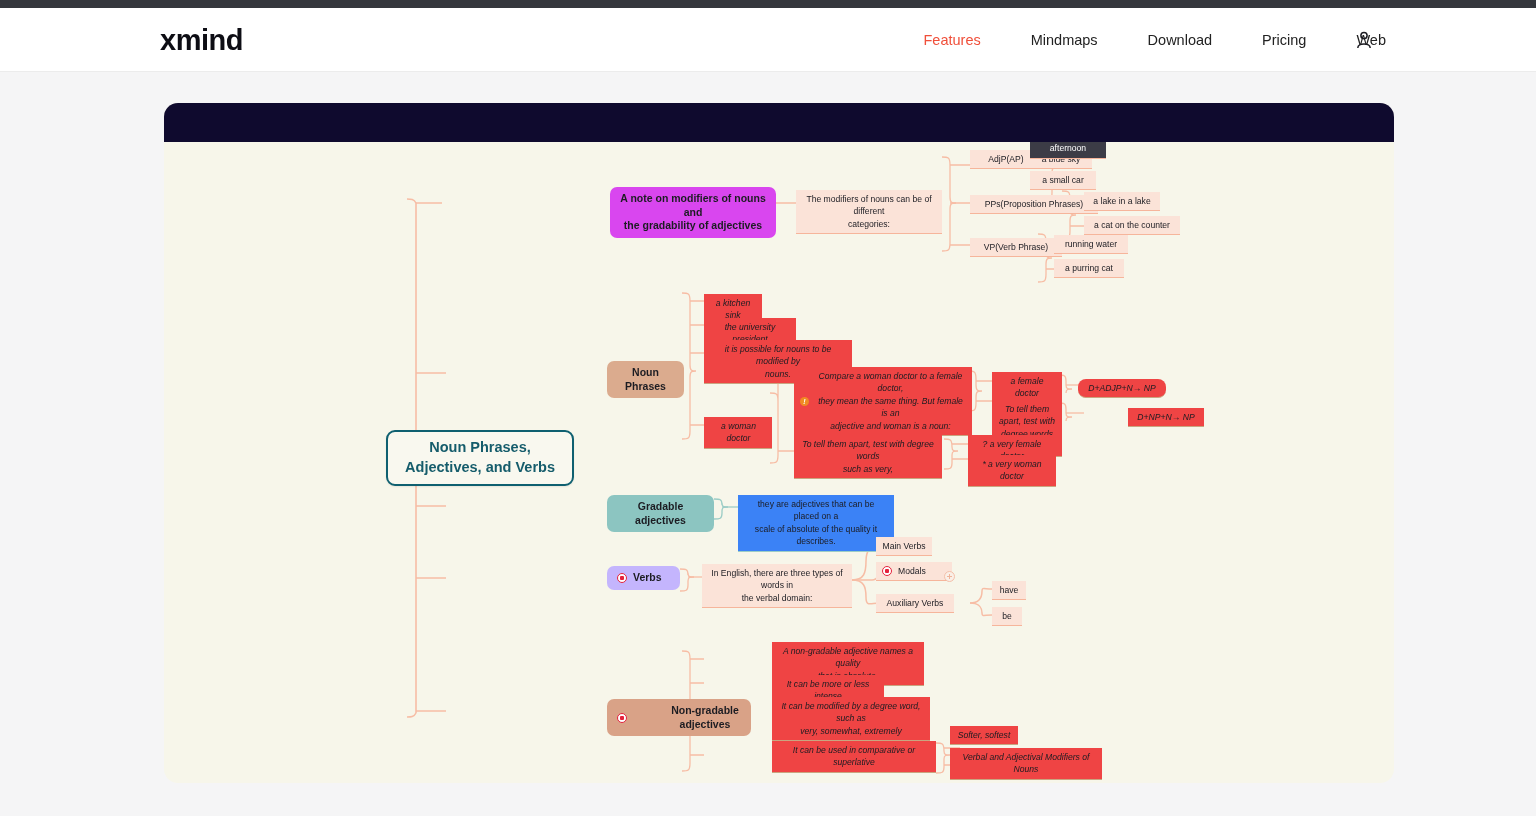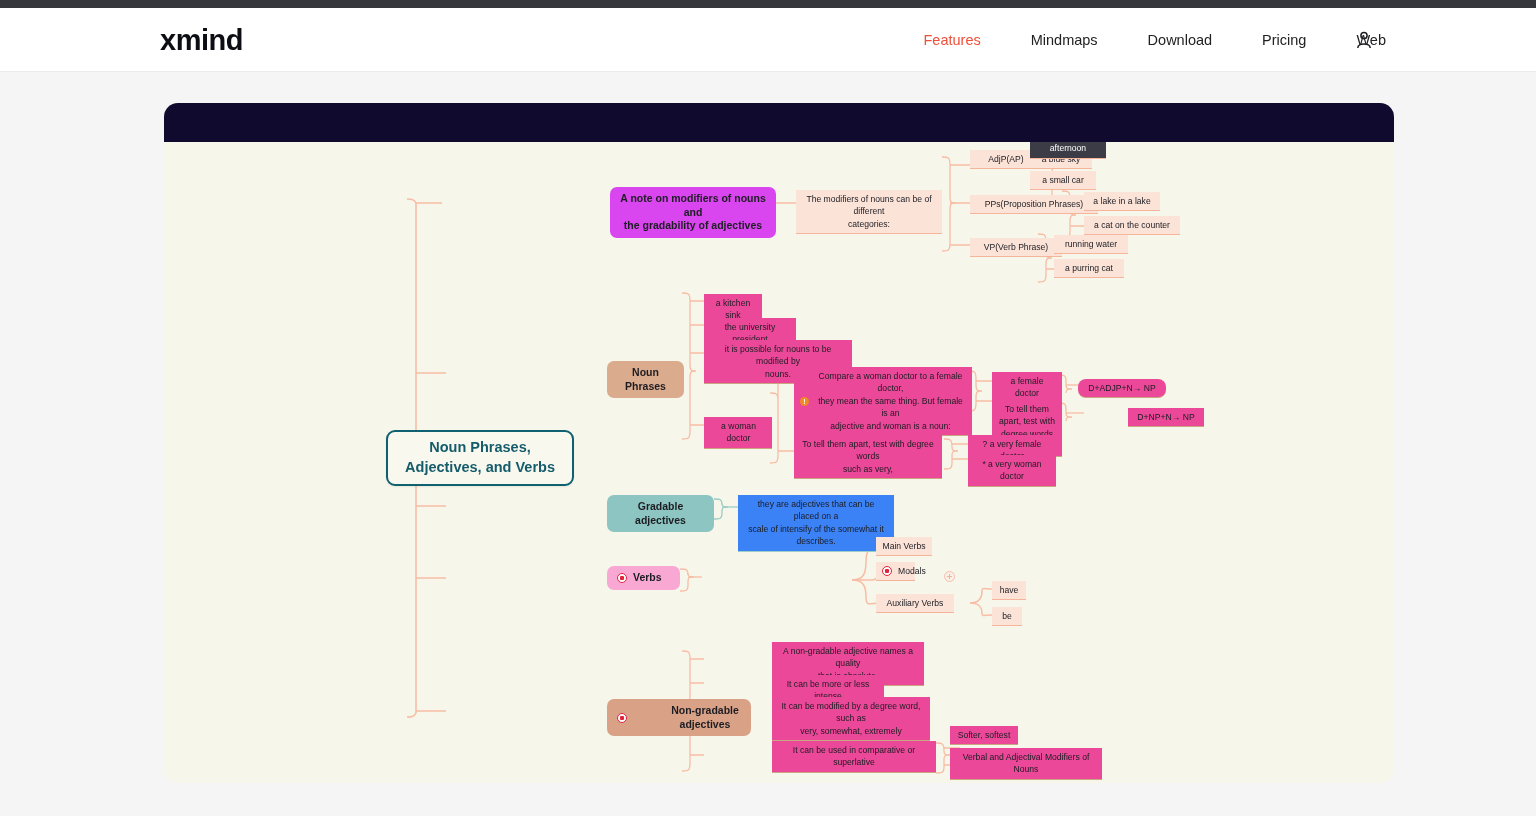"a kitchen sink" .leaf.beige { background: #ec4899 -> #ef4444; font-style: none -> italic }
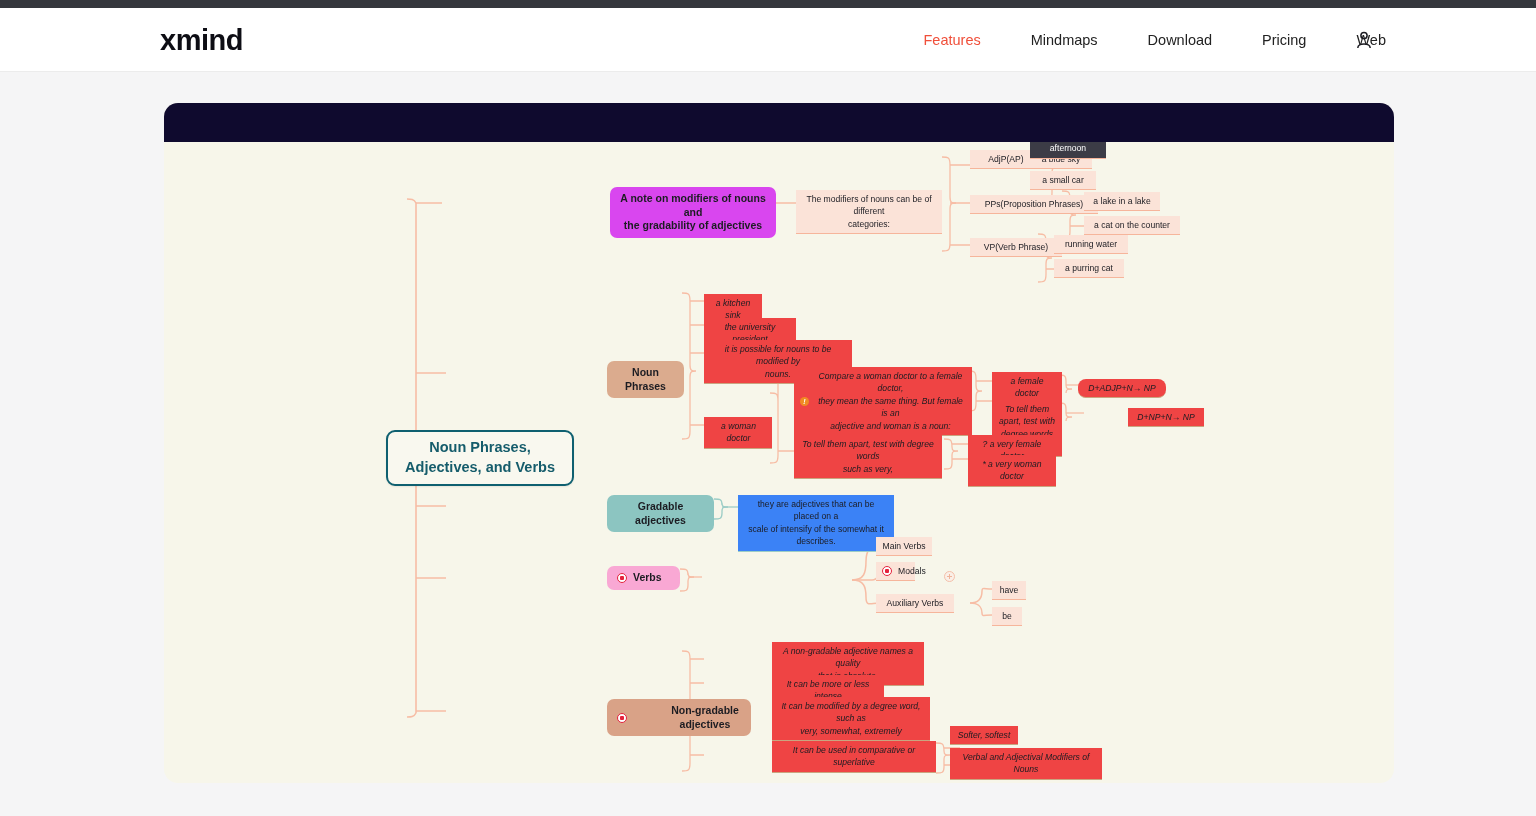"scale of intensify of the" span { text: intensify of the somewhat -> absolute of the quality }
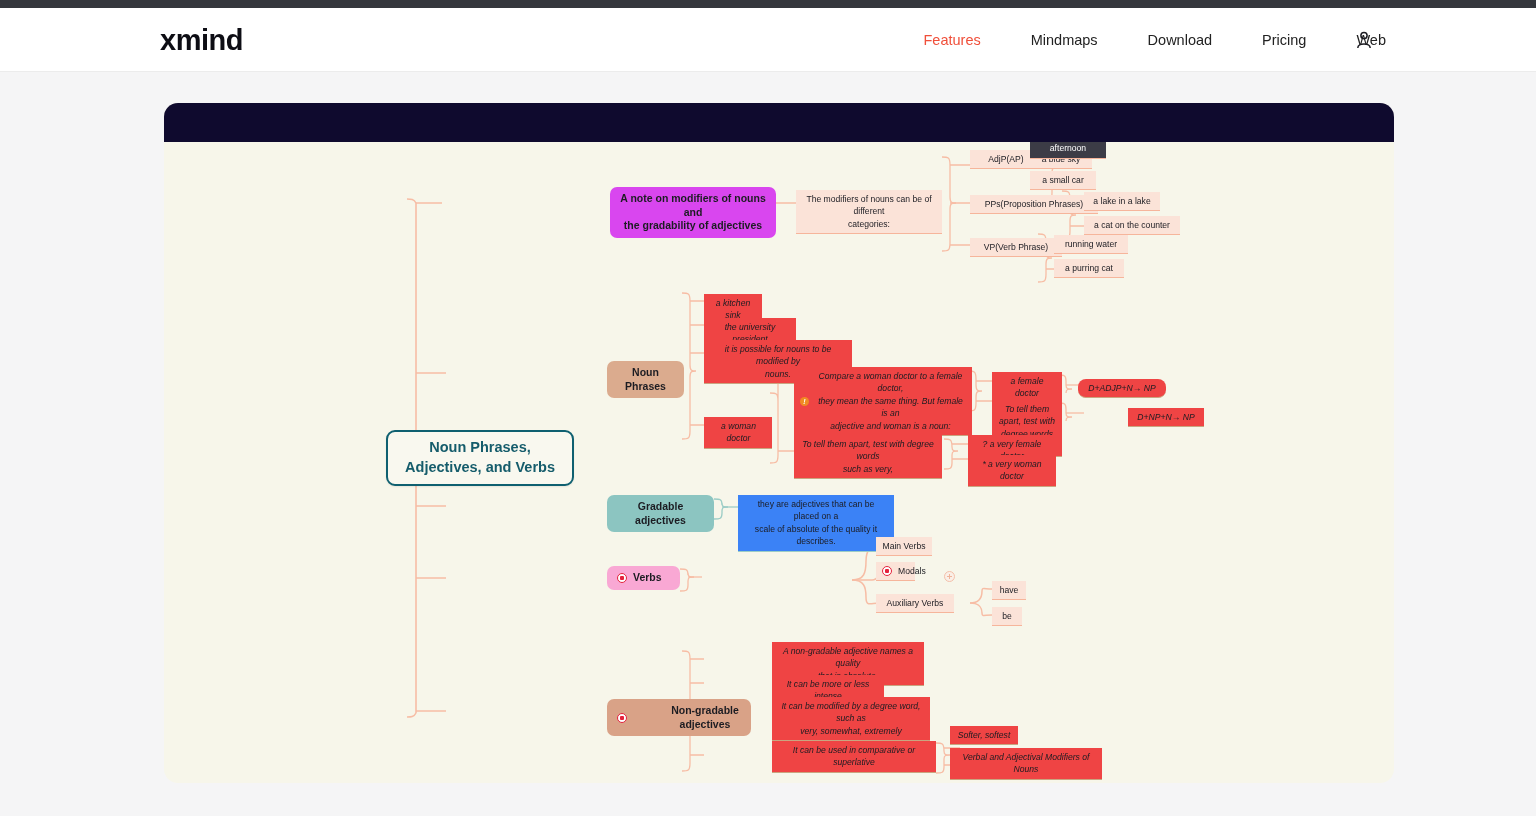"Verbs" .pill.salmon2 { background: #f9a8d4 -> #c4b5fd }
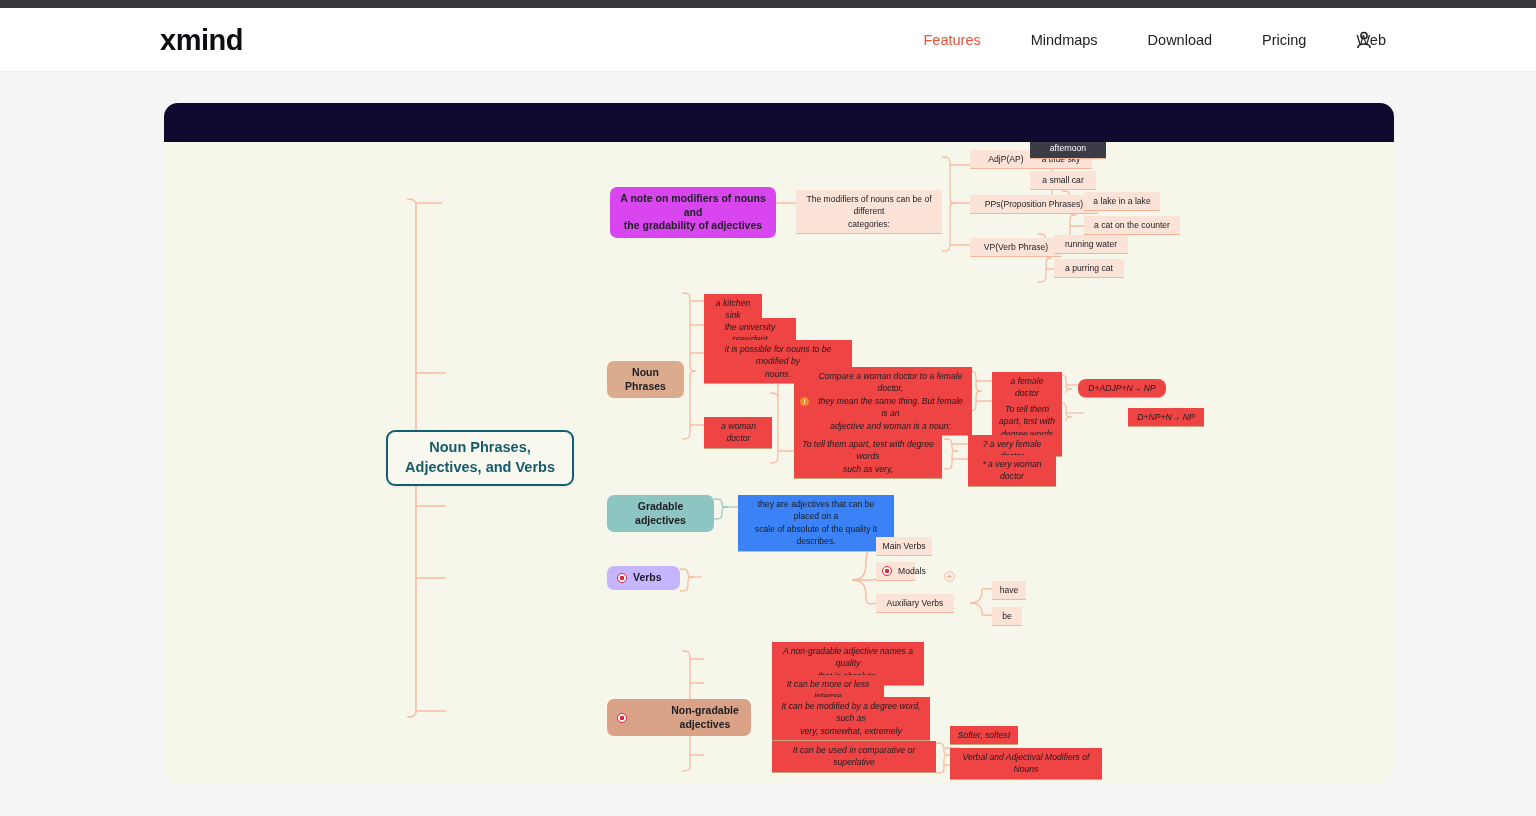"In English, there are three" div.node { html: none -> <div> <span>In English, there are three types of words in</span> <span>the verbal domain:</span> </div> }
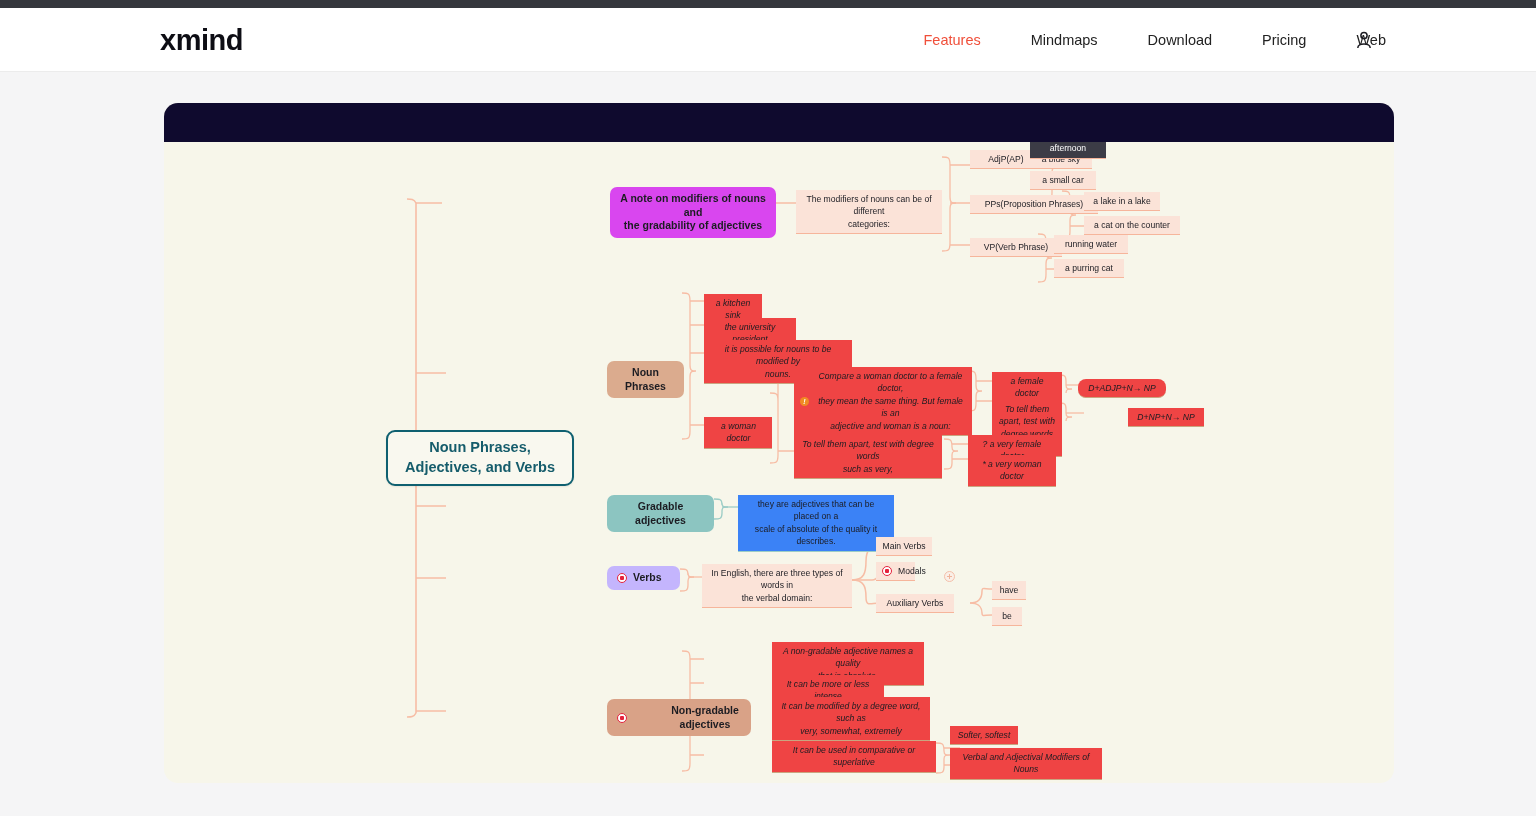"Modals" div.node { width: 39px -> 76px }
